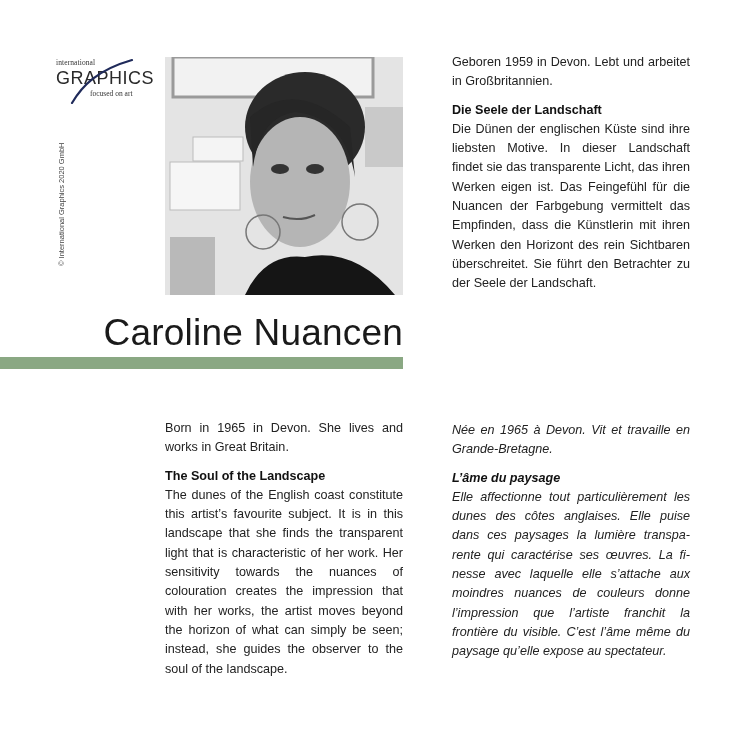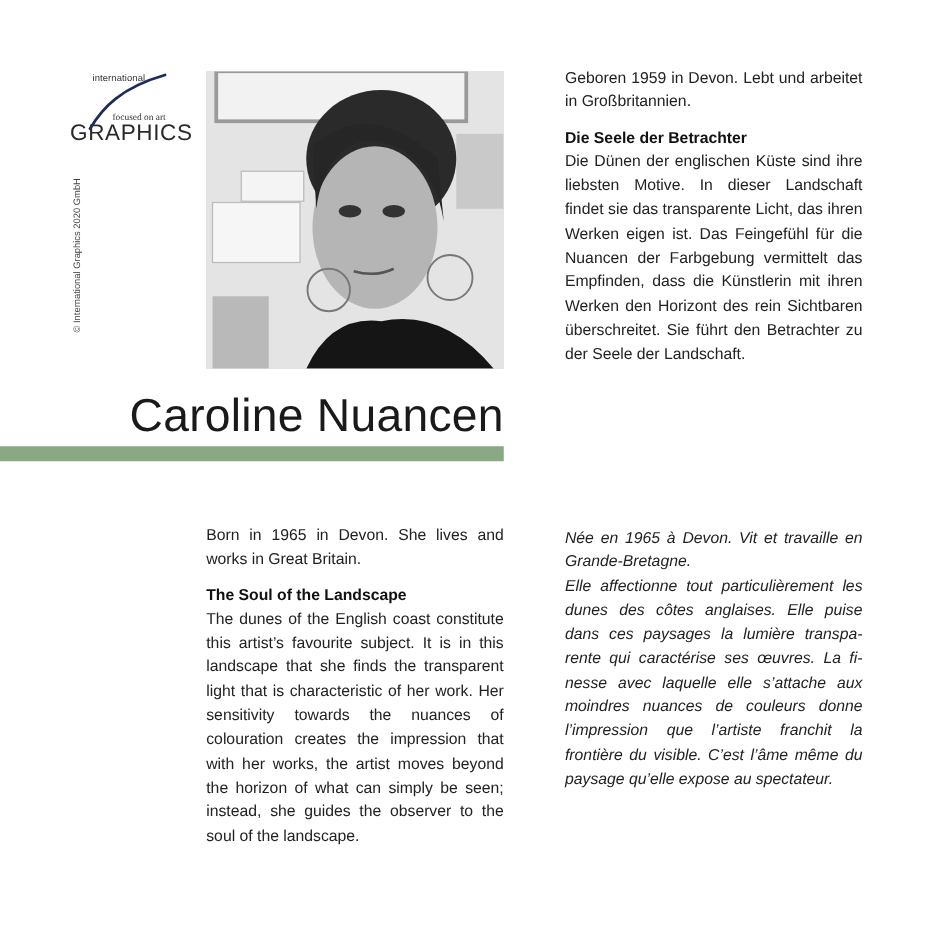"international" .logo .intl { font-family: none -> Liberation Serif, serif; left: 22px -> 4px }
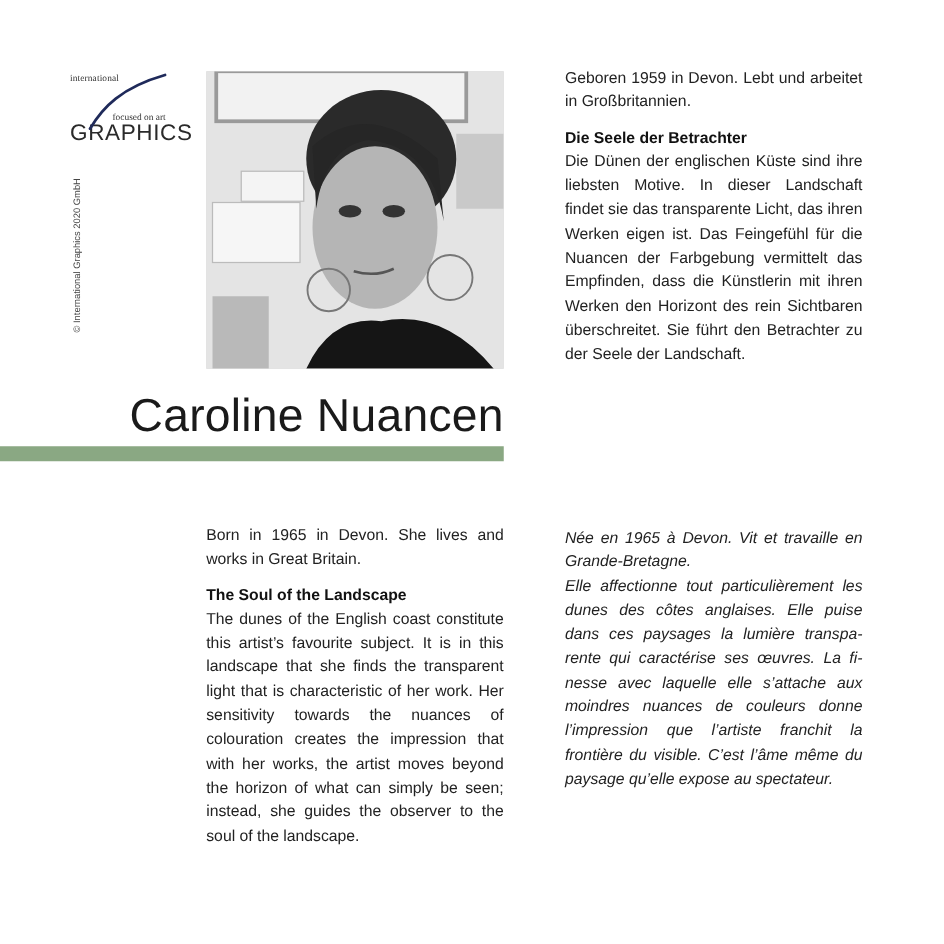"GRAPHICS" .logo .graphics { margin-top: 28px -> none }
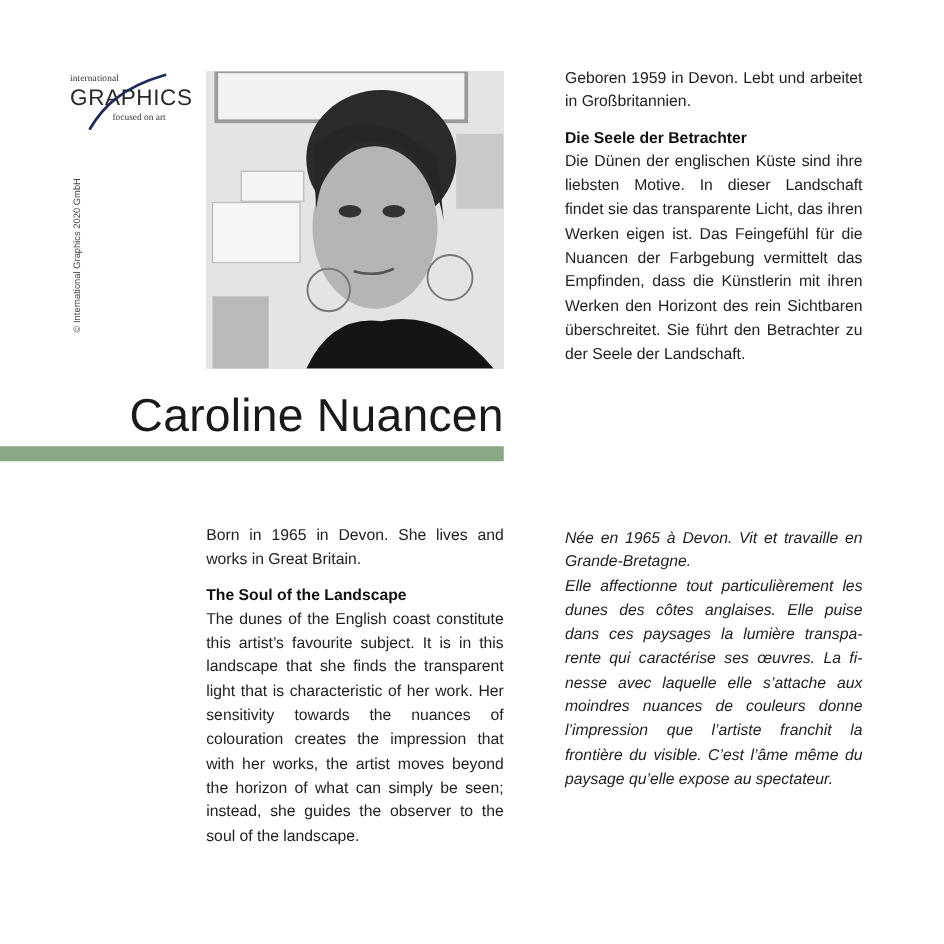"Die Seele der Betrachter" h3 { text: Betrachter -> Landschaft }
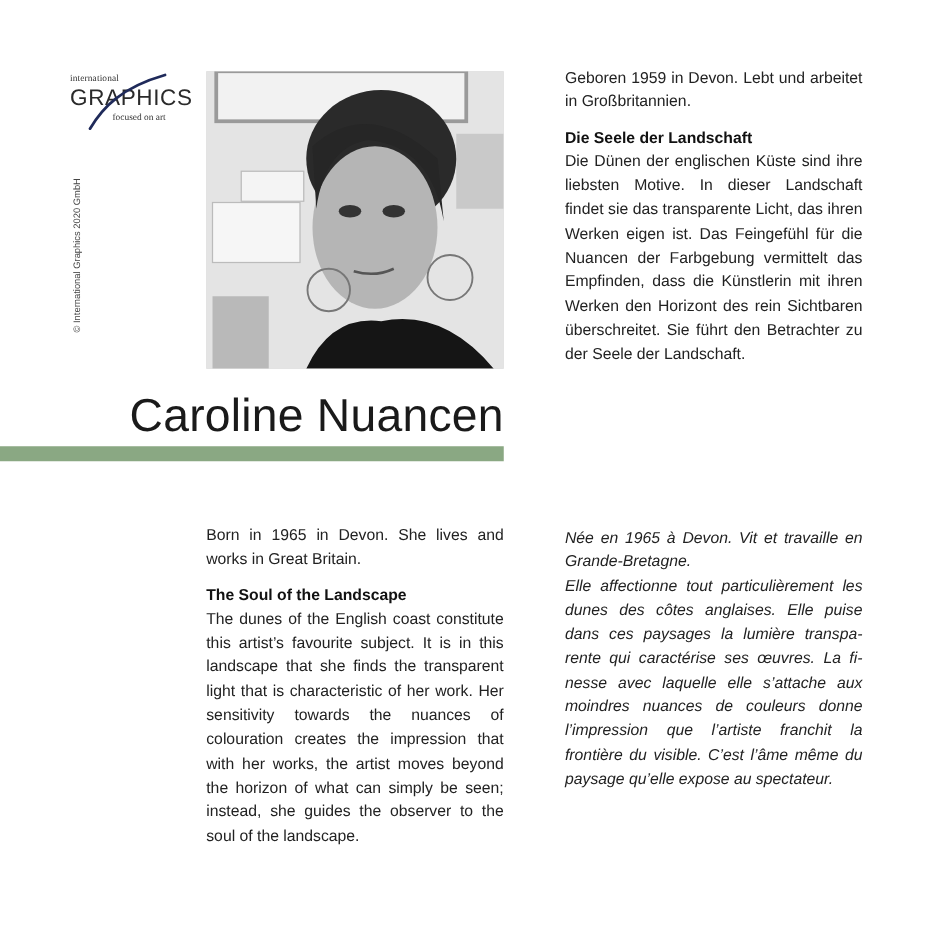"L’âme du paysage" h3 { html: none -> <h3>L’âme du paysage</h3> }
